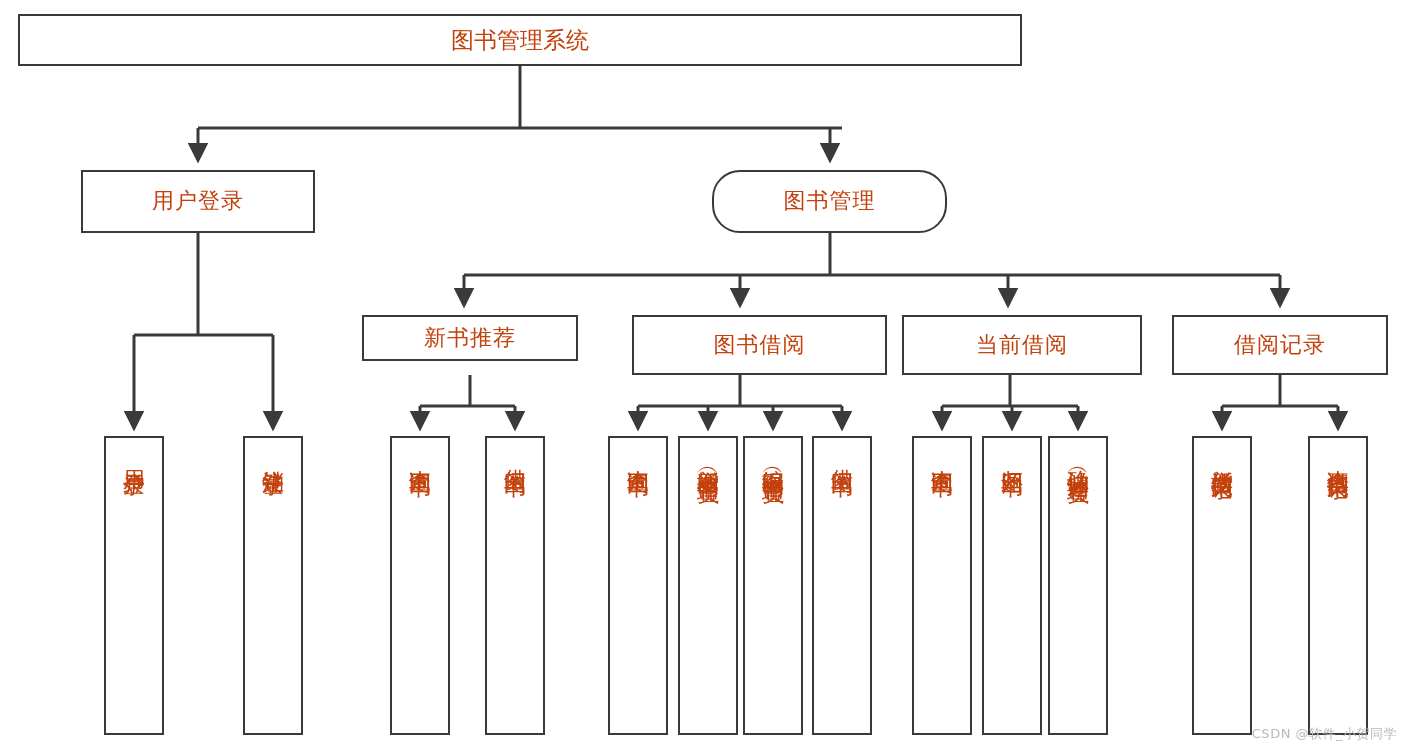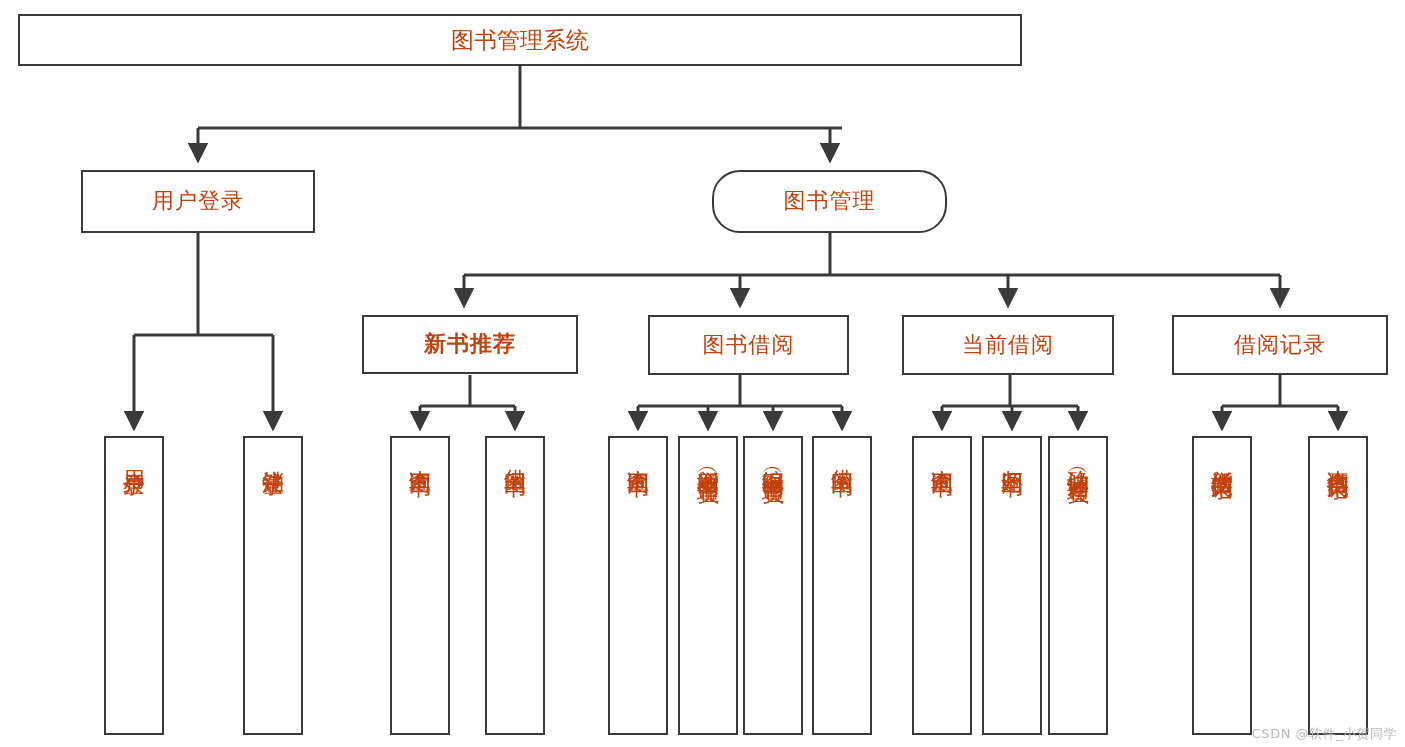"新书推荐" div.node { font-weight: bold -> none; height: 59px -> 46px }
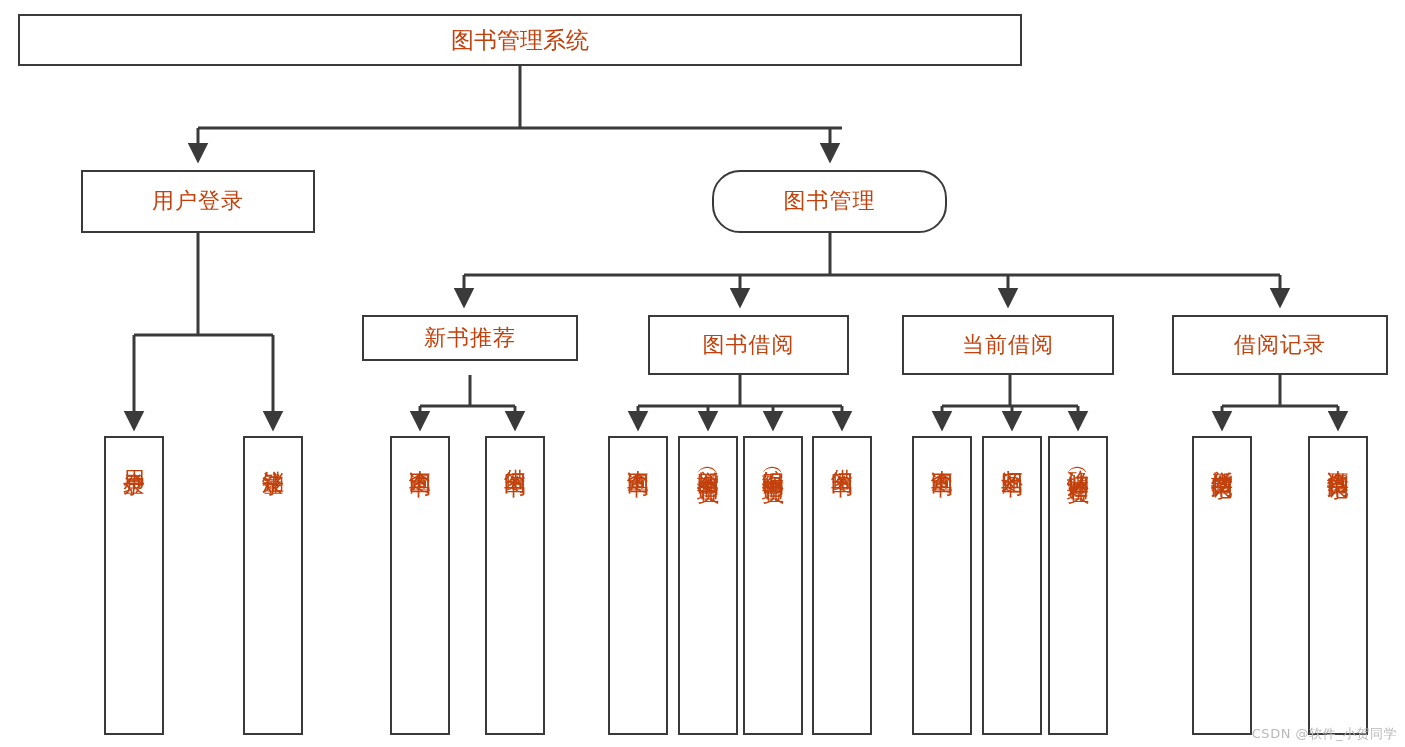"图书借阅" div.node { left: 648px -> 632px; width: 201px -> 255px }
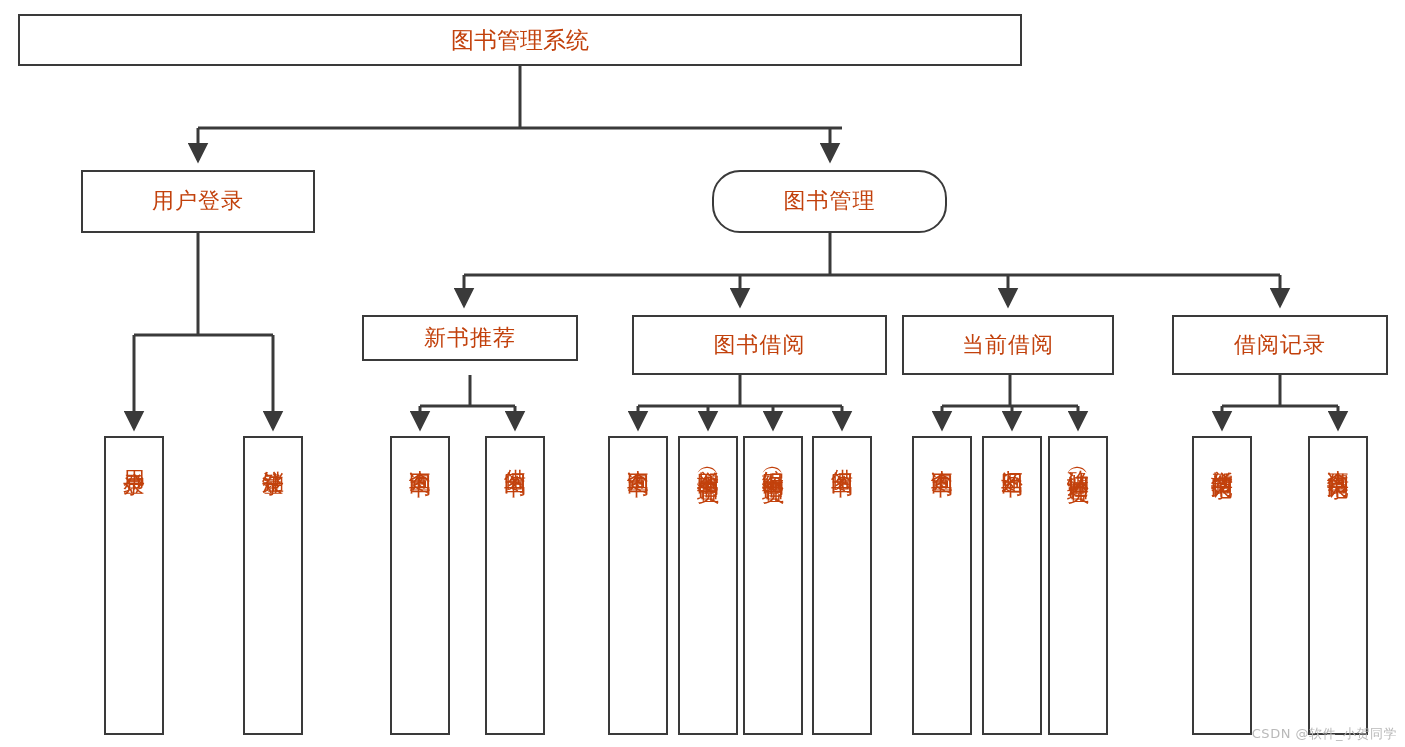"当前借阅" div.node { width: 212px -> 240px }
